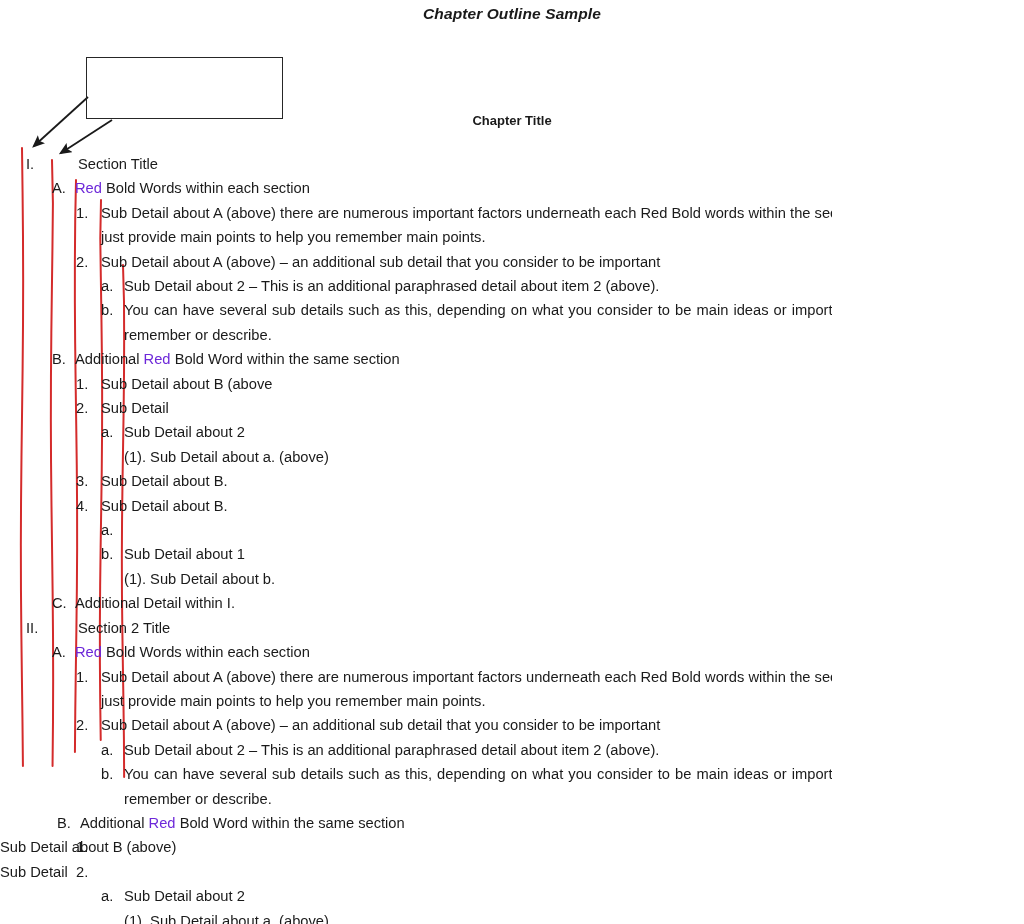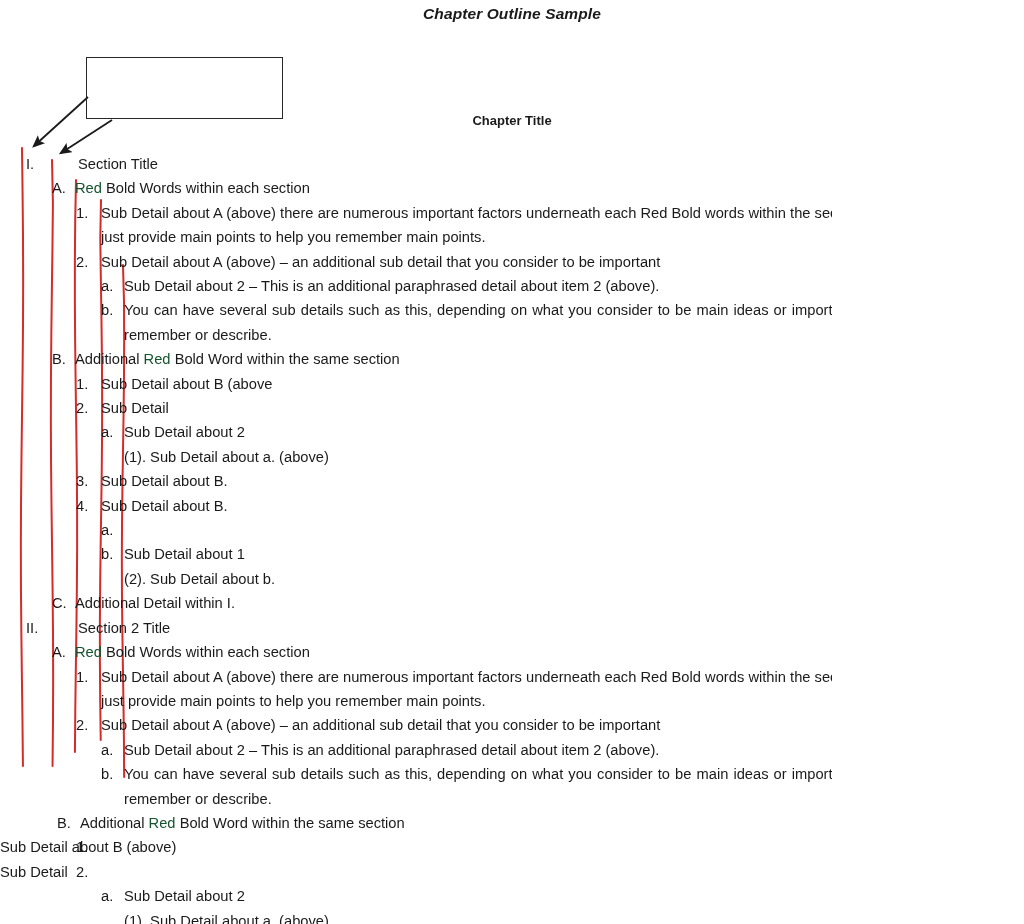"Red" .red-word { color: #14532d -> #6d28d9 }
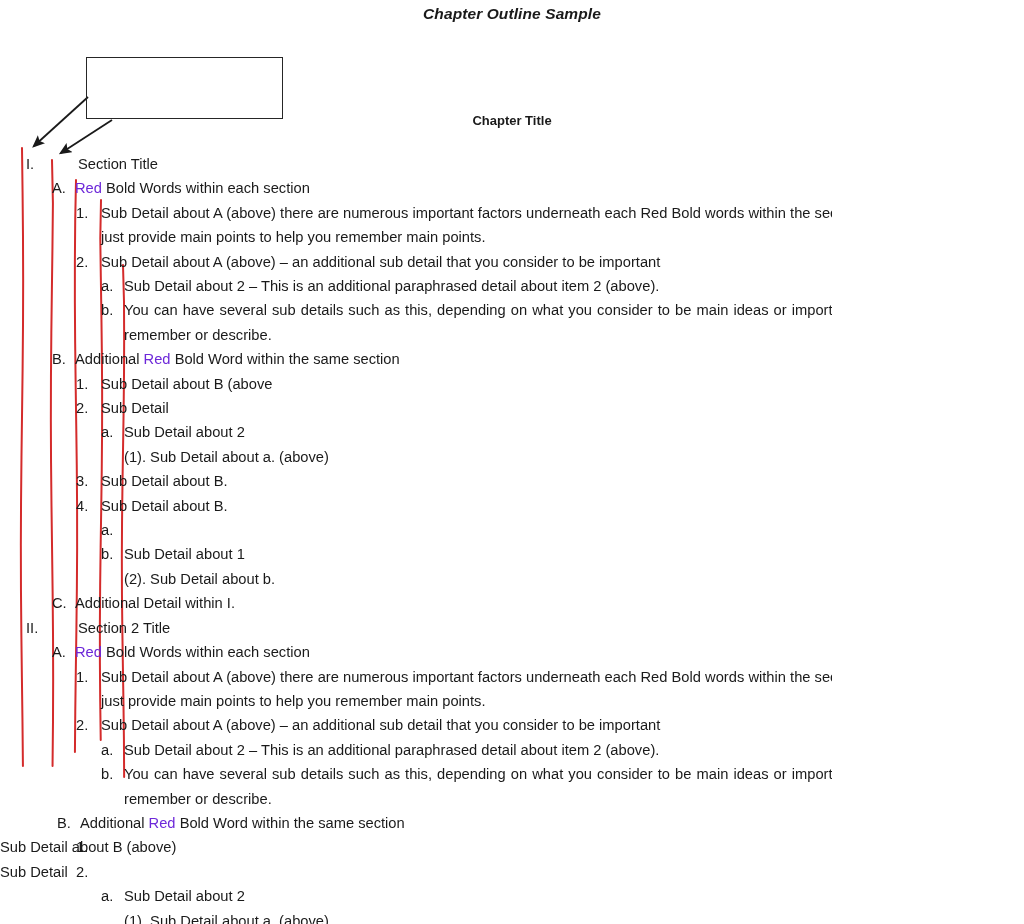"(2). Sub Detail about b." span.body-text { text: 2 -> 1 }
